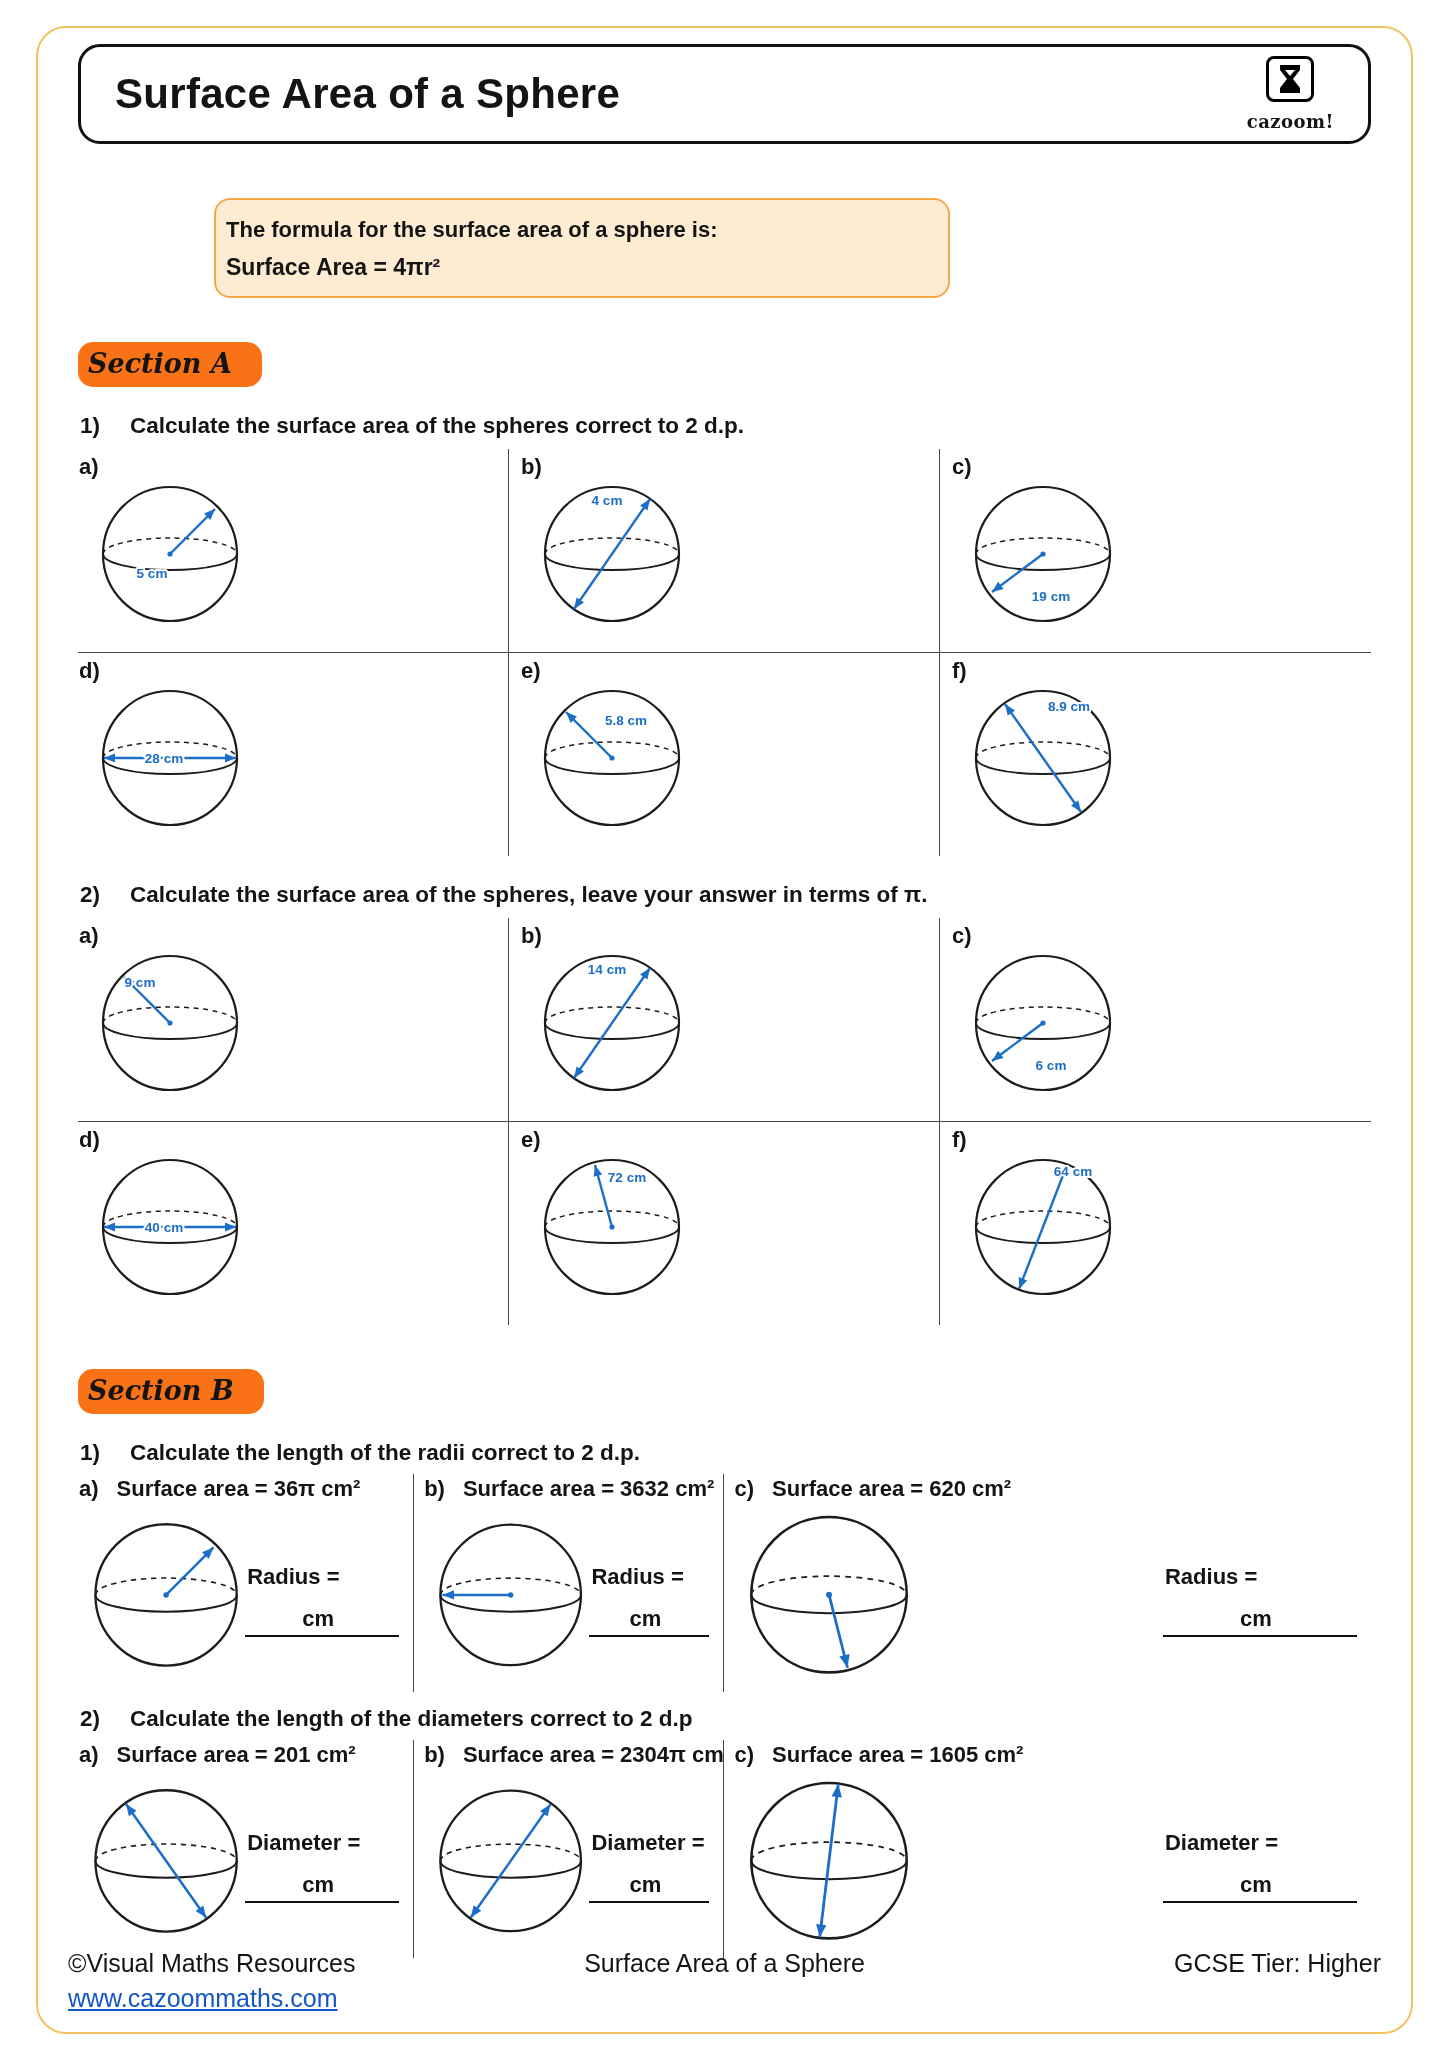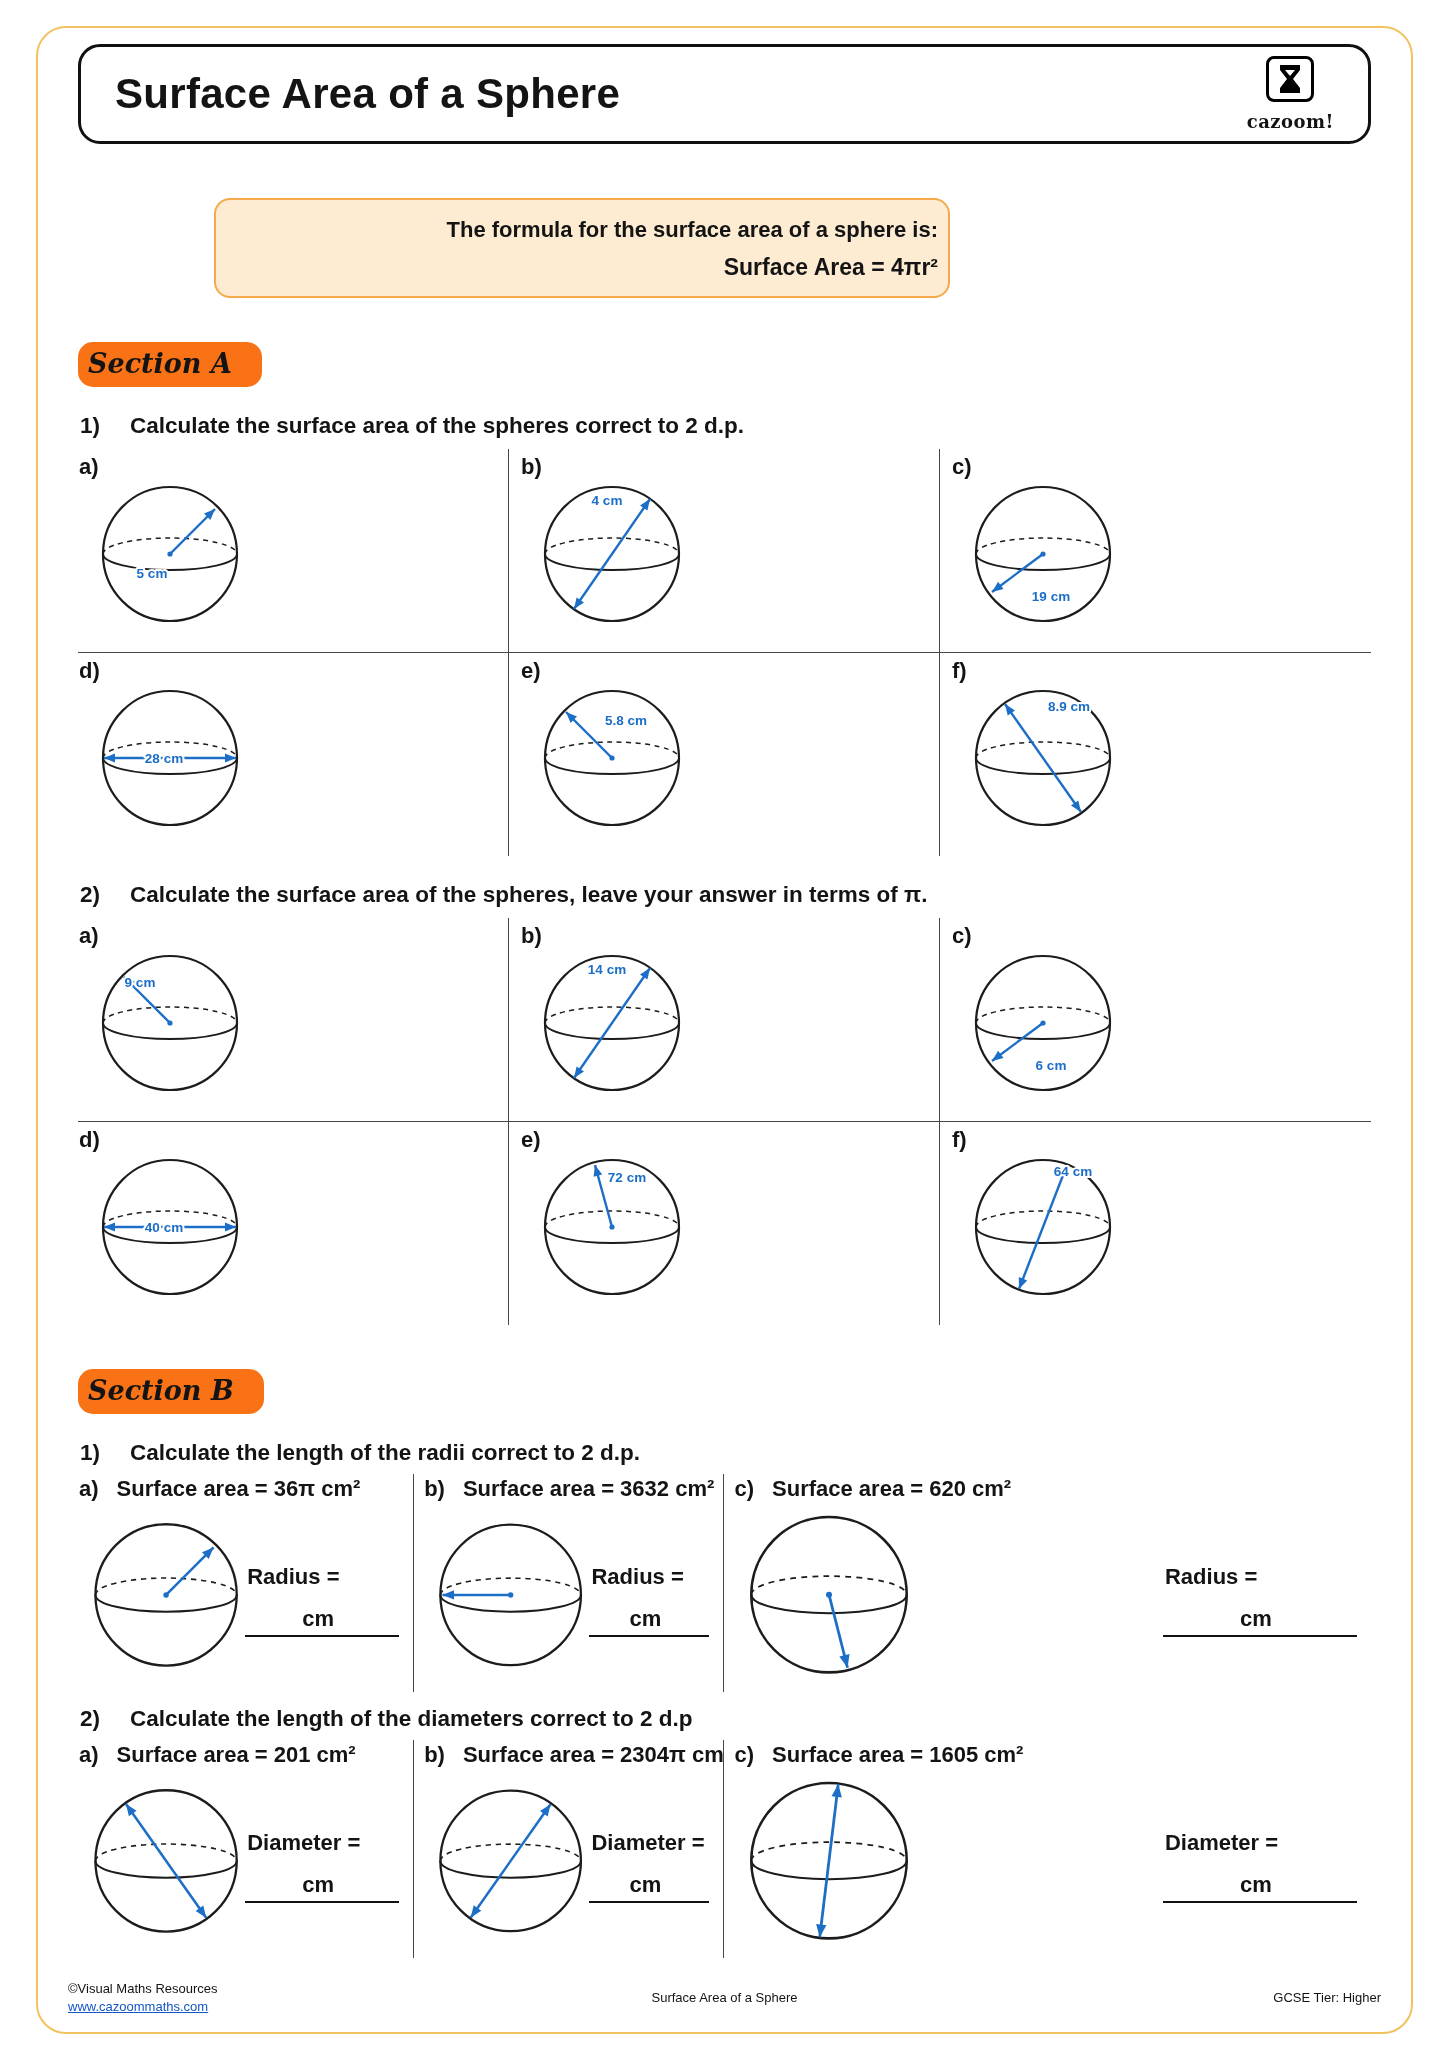"The formula for the surface" .formula { text-align: right -> left }
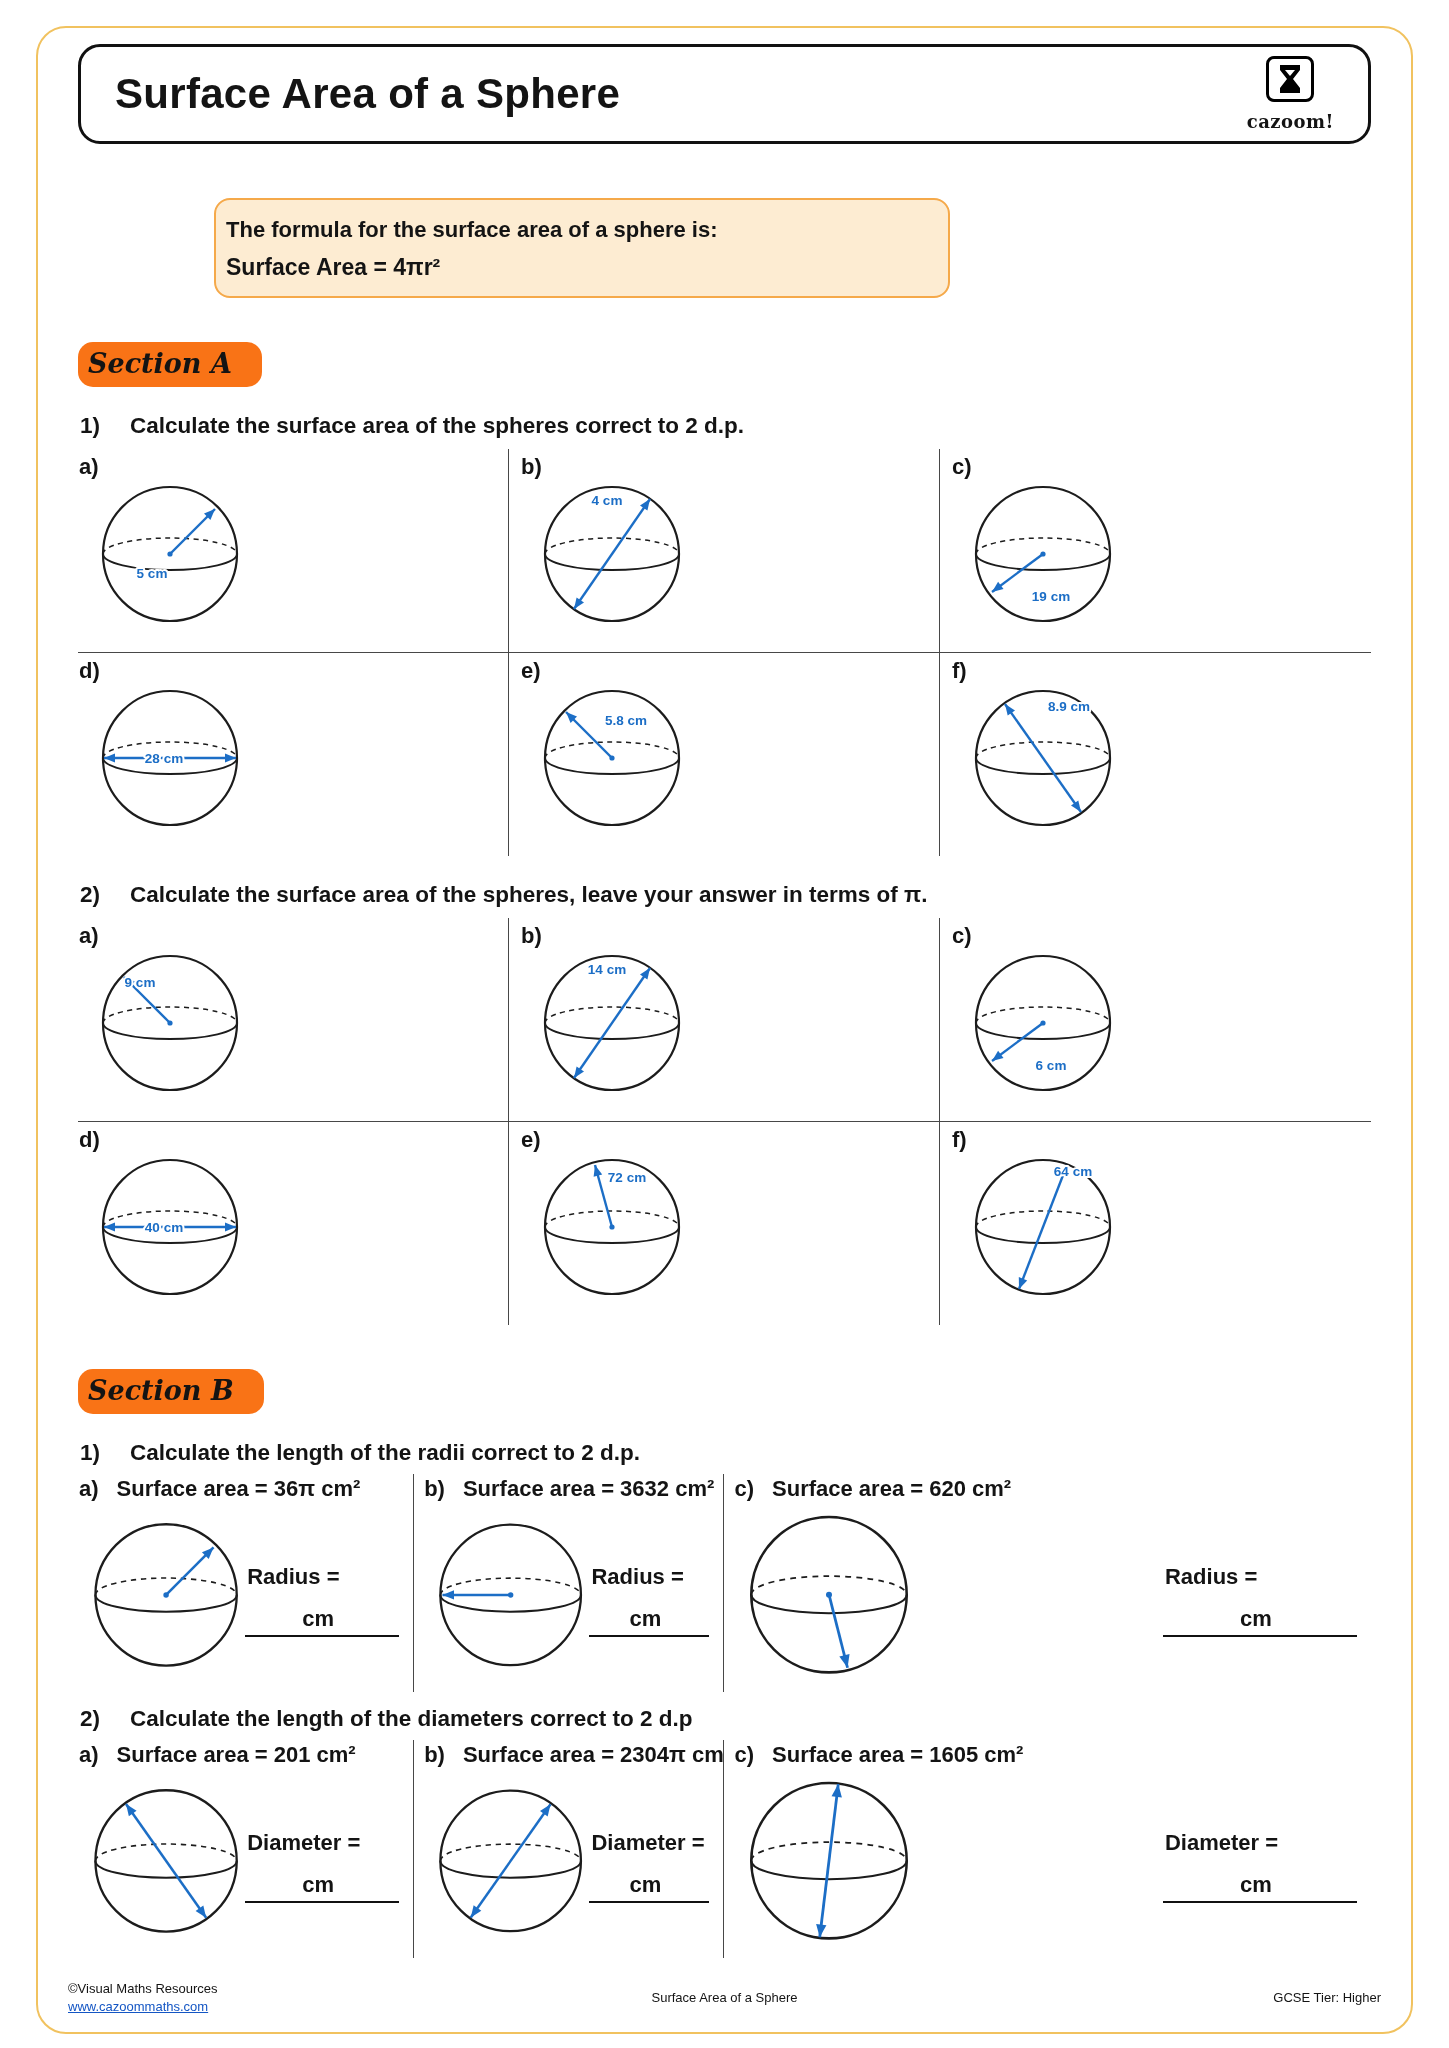"©Visual Maths Resources" .footer { align-items: center -> flex-start; font-size: 13px -> 25px }
